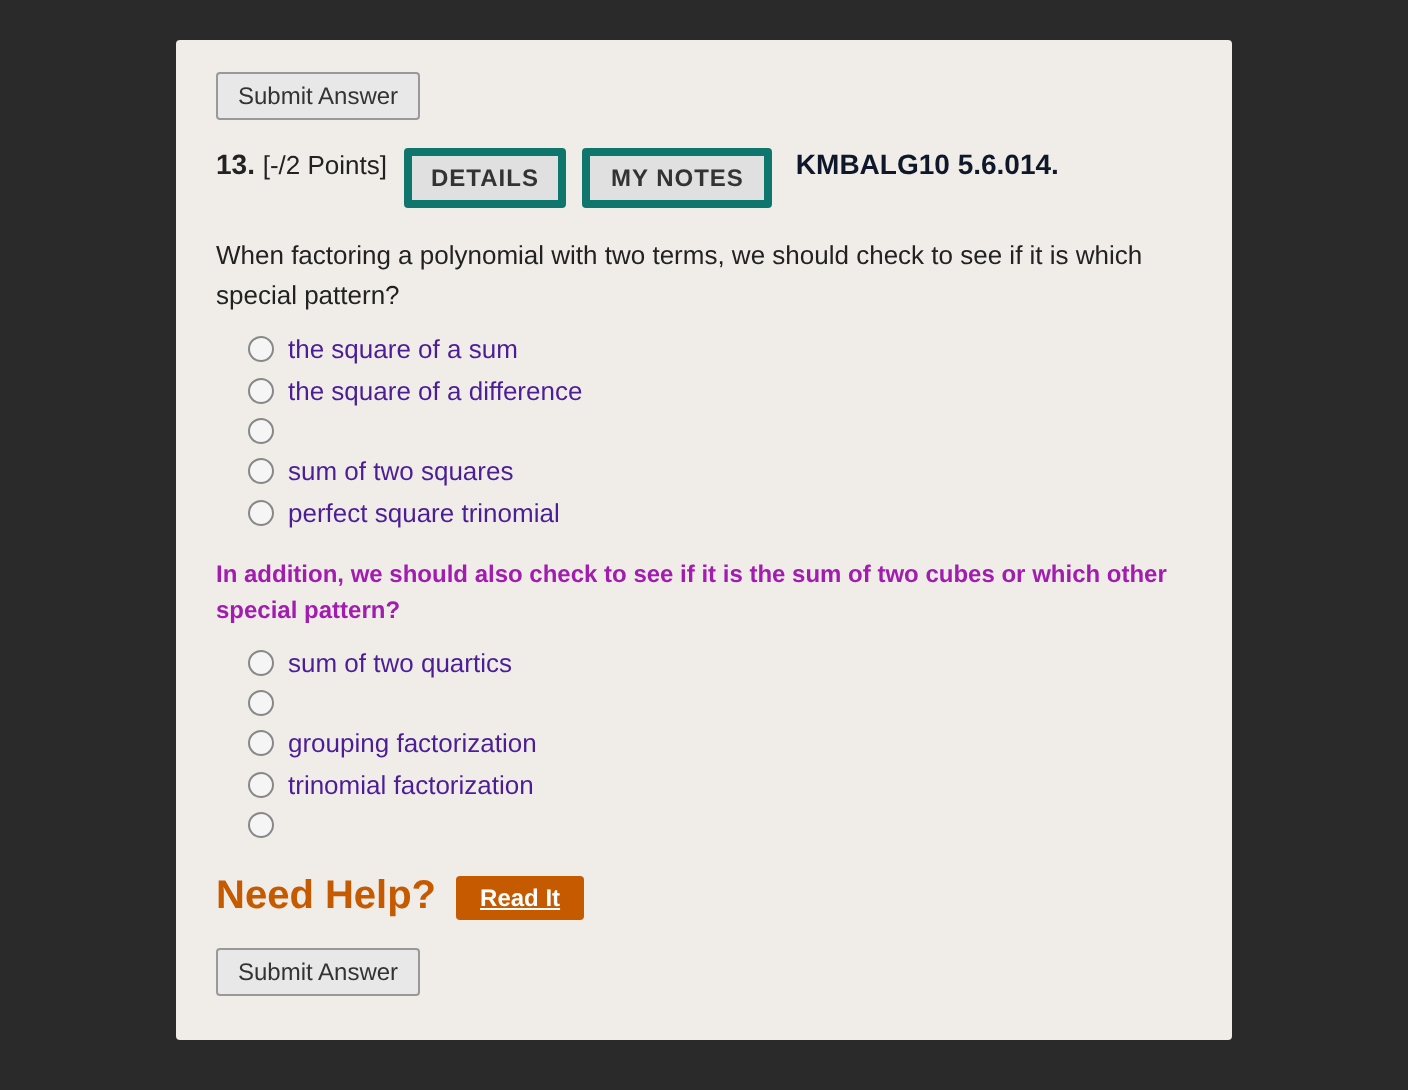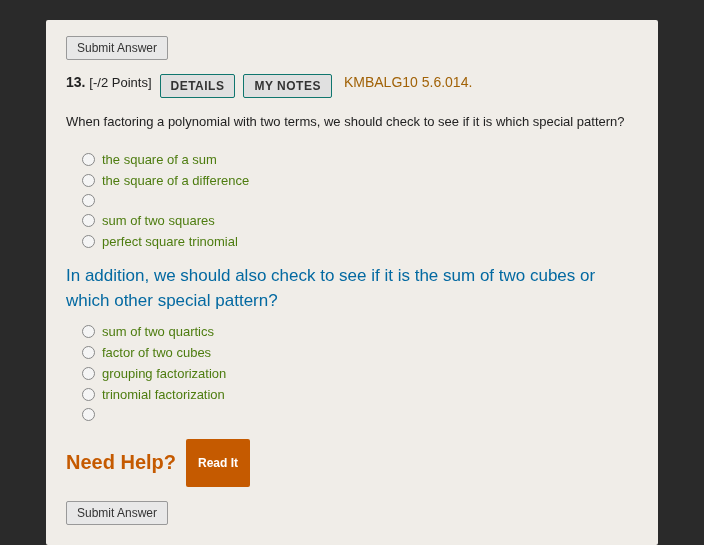"Submit Answer" .main-container { width: 612px -> 528px }
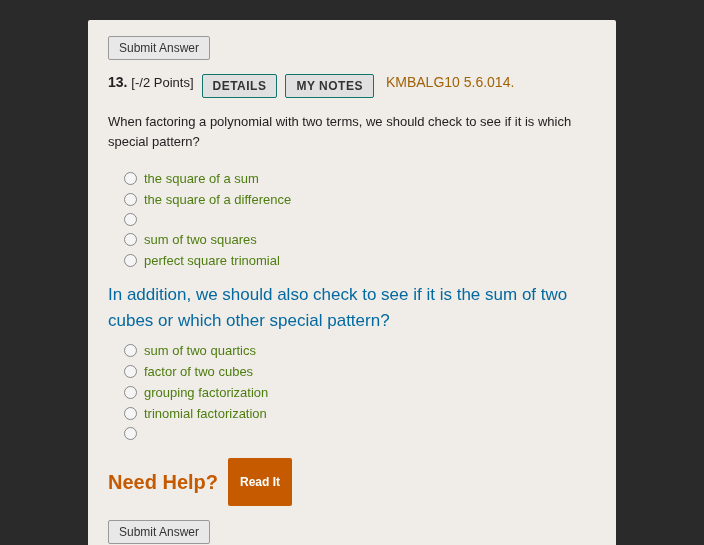"DETAILS" .header-btn { border: 1px solid #0f766e -> 4px solid #0f766e }
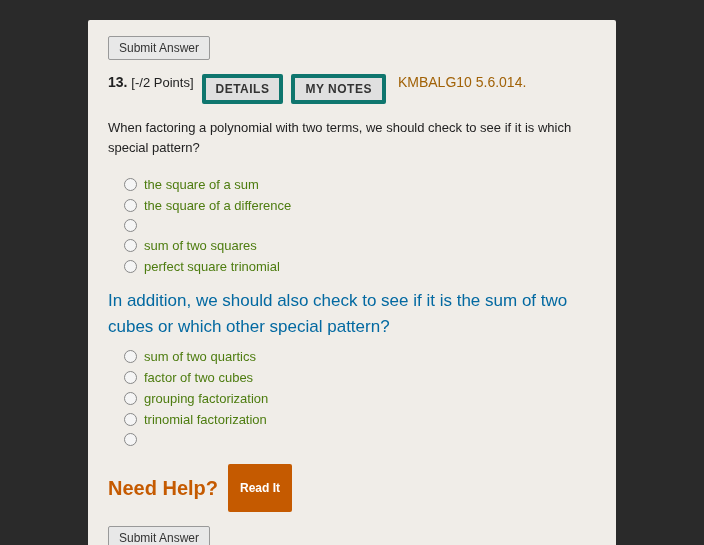"KMBALG10 5.6.014." .course-code { color: #a16207 -> #0f172a; font-weight: normal -> bold }
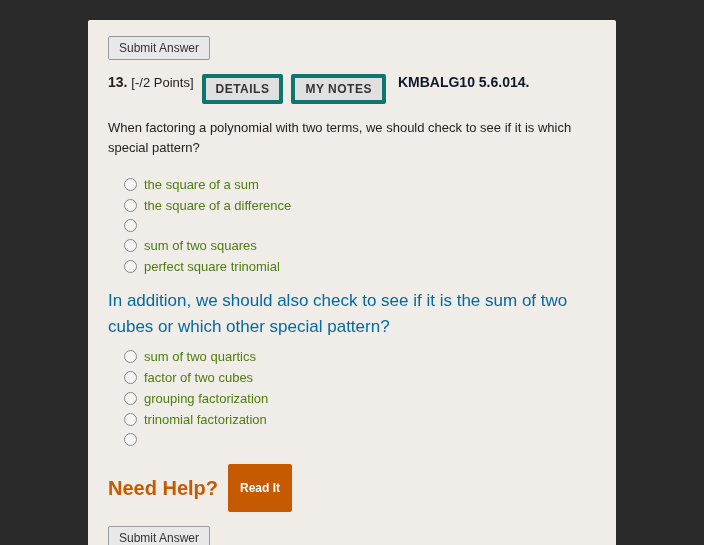"When factoring a polynomial with" .question-text { margin-bottom: 20px -> 10px }
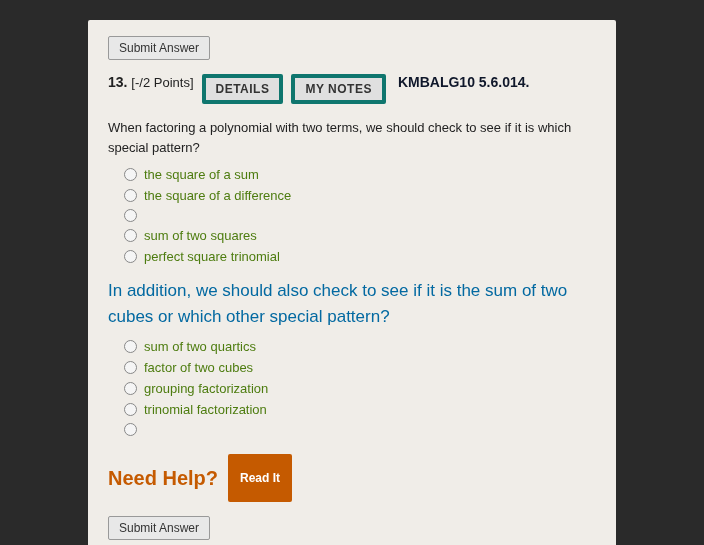"the square of a sum" .option-label { color: #4d7c0f -> #4c1d95 }
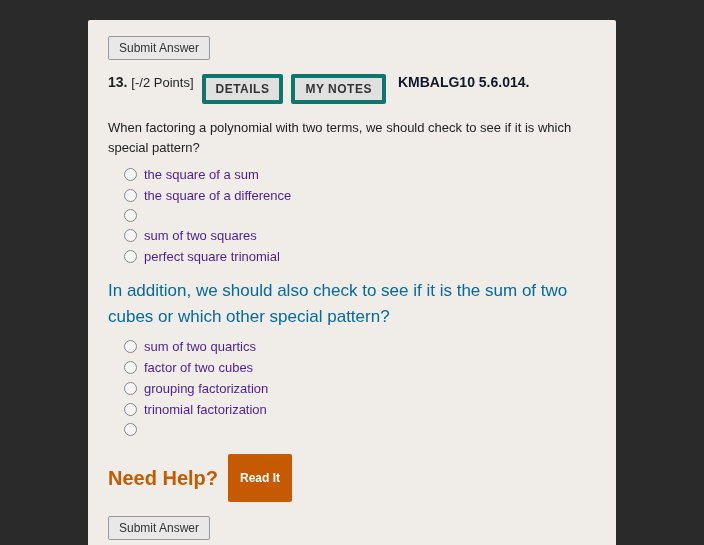"In addition, we should also" .second-question-text { color: #0369a1 -> #a21caf; font-size: 17px -> 12px; font-weight: none -> bold }
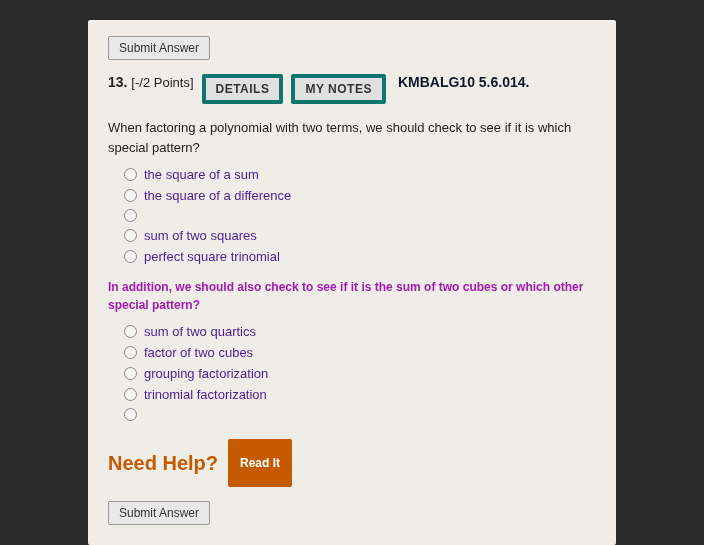"factor of two cubes" span.option-label { html: <span>factor of two cubes</span> -> none }
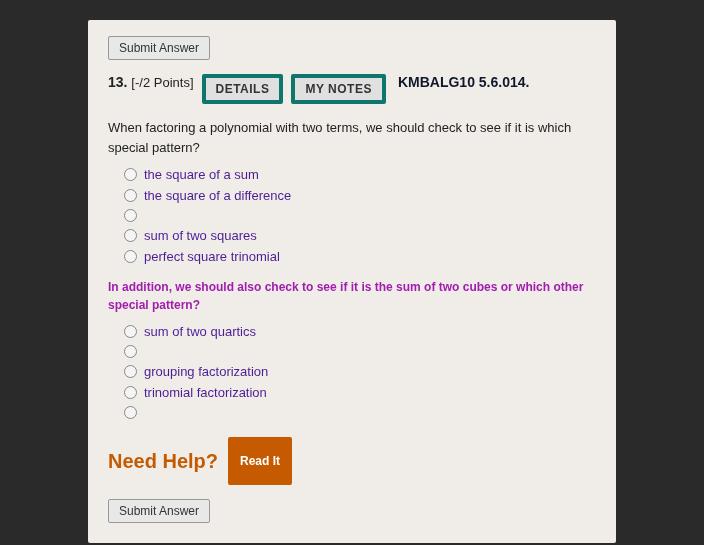"Read It" .read-it-btn { padding: 17px 12px -> 4px 12px; text-decoration: none -> underline }
